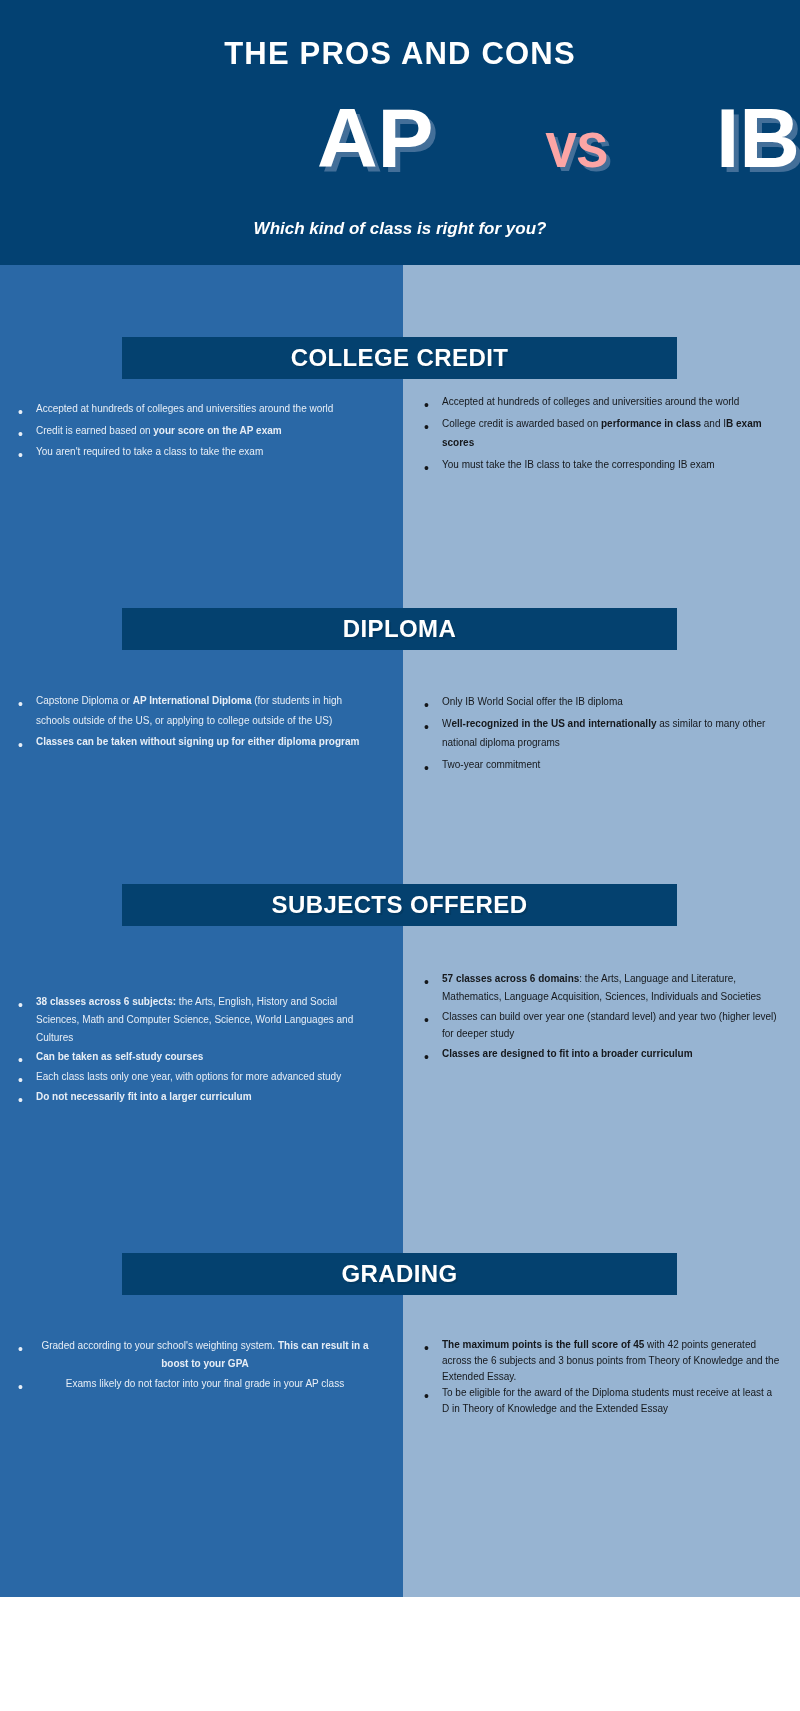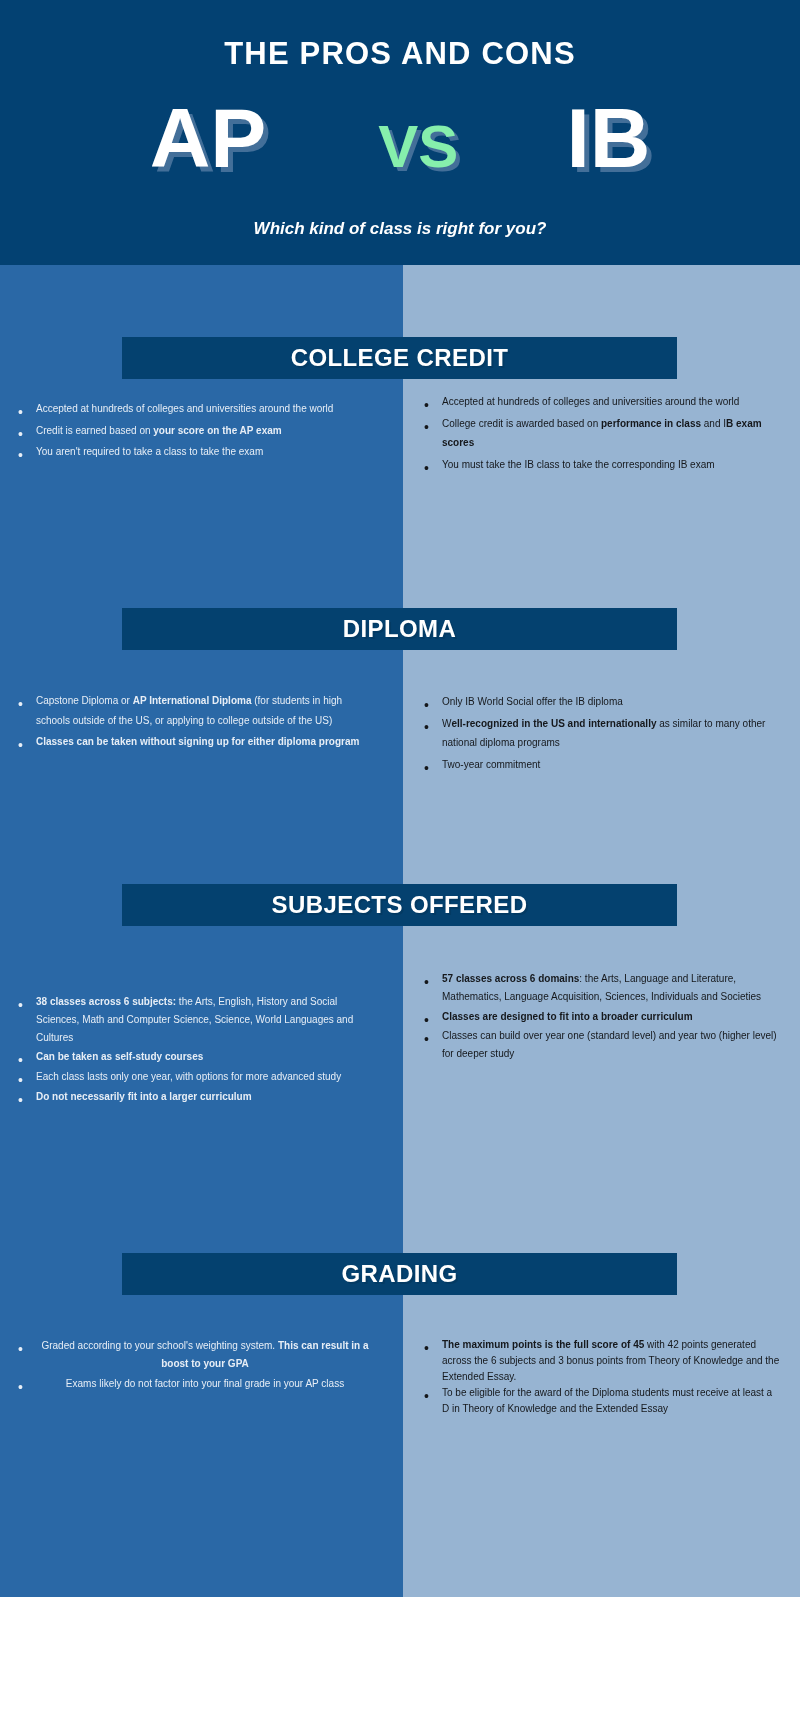"AP" .hero-vs-row { justify-content: center -> flex-end }
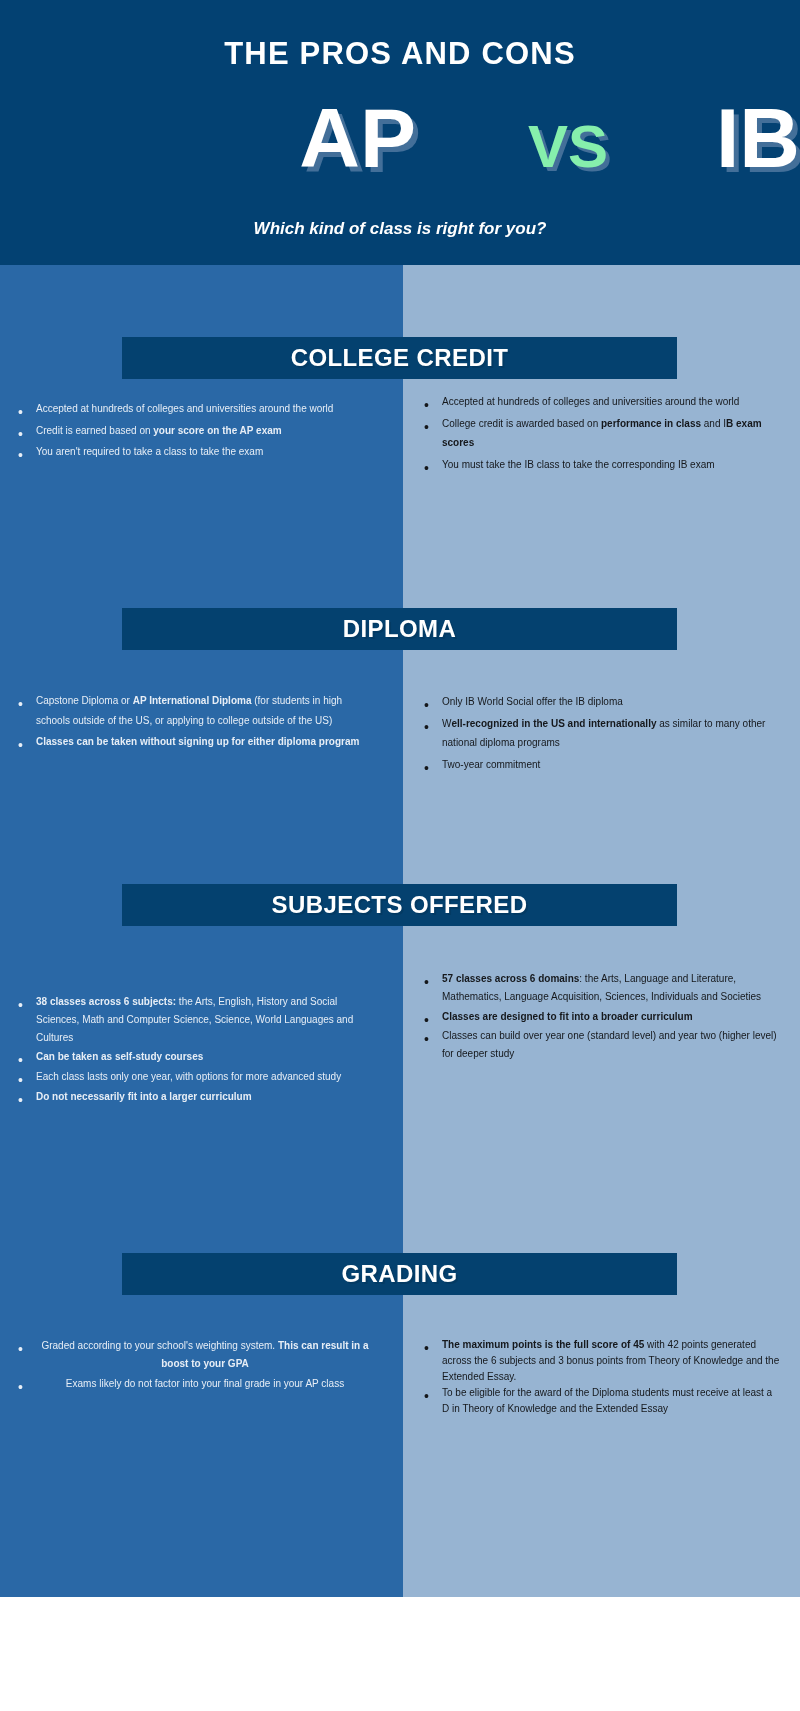"VS" .hero-vs { color: #86efac -> #fca5a5; font-family: Liberation Sans, sans-serif -> Liberation Mono, monospace; font-size: 60px -> 52px }
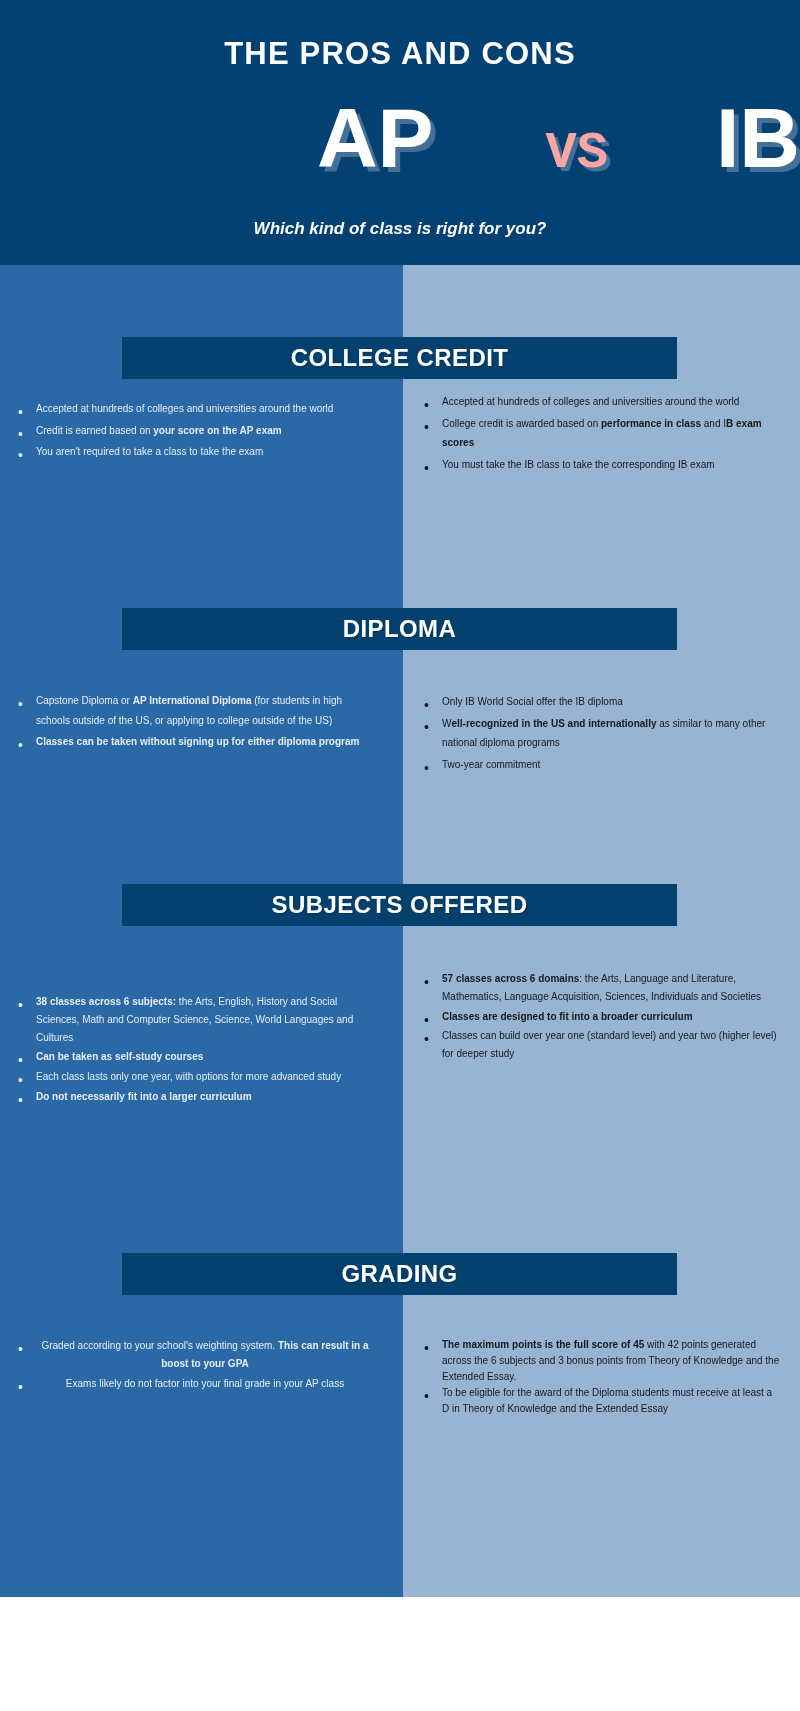"Classes are designed to fit" li { order: before "Classes can build over year" -> after "Classes can build over year" }
